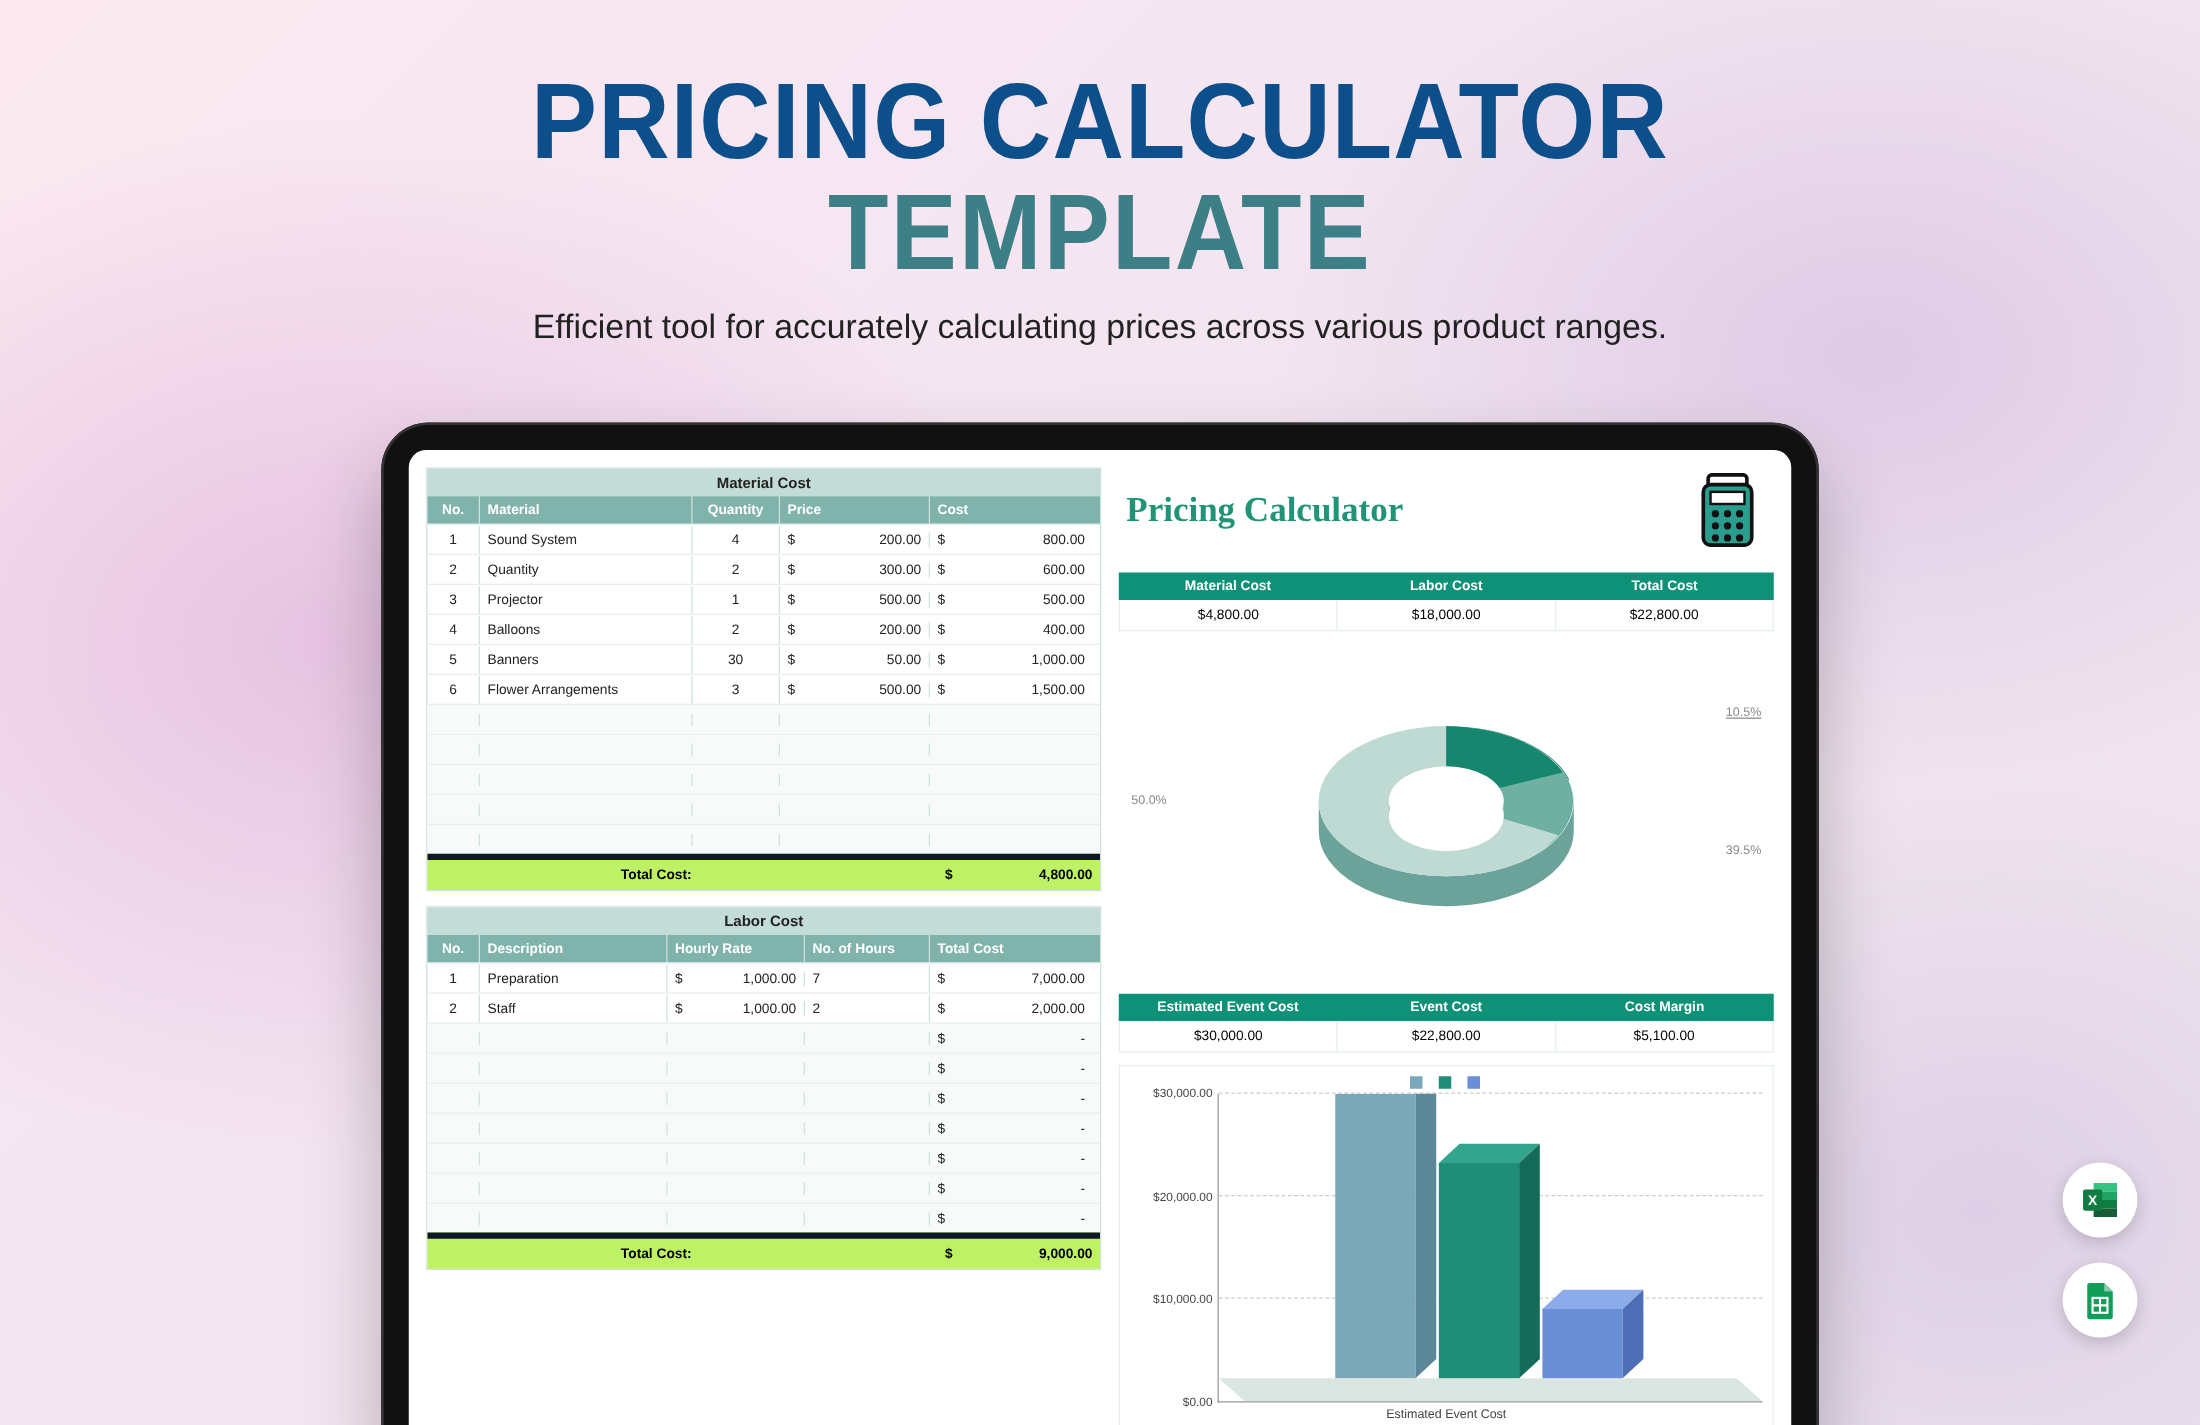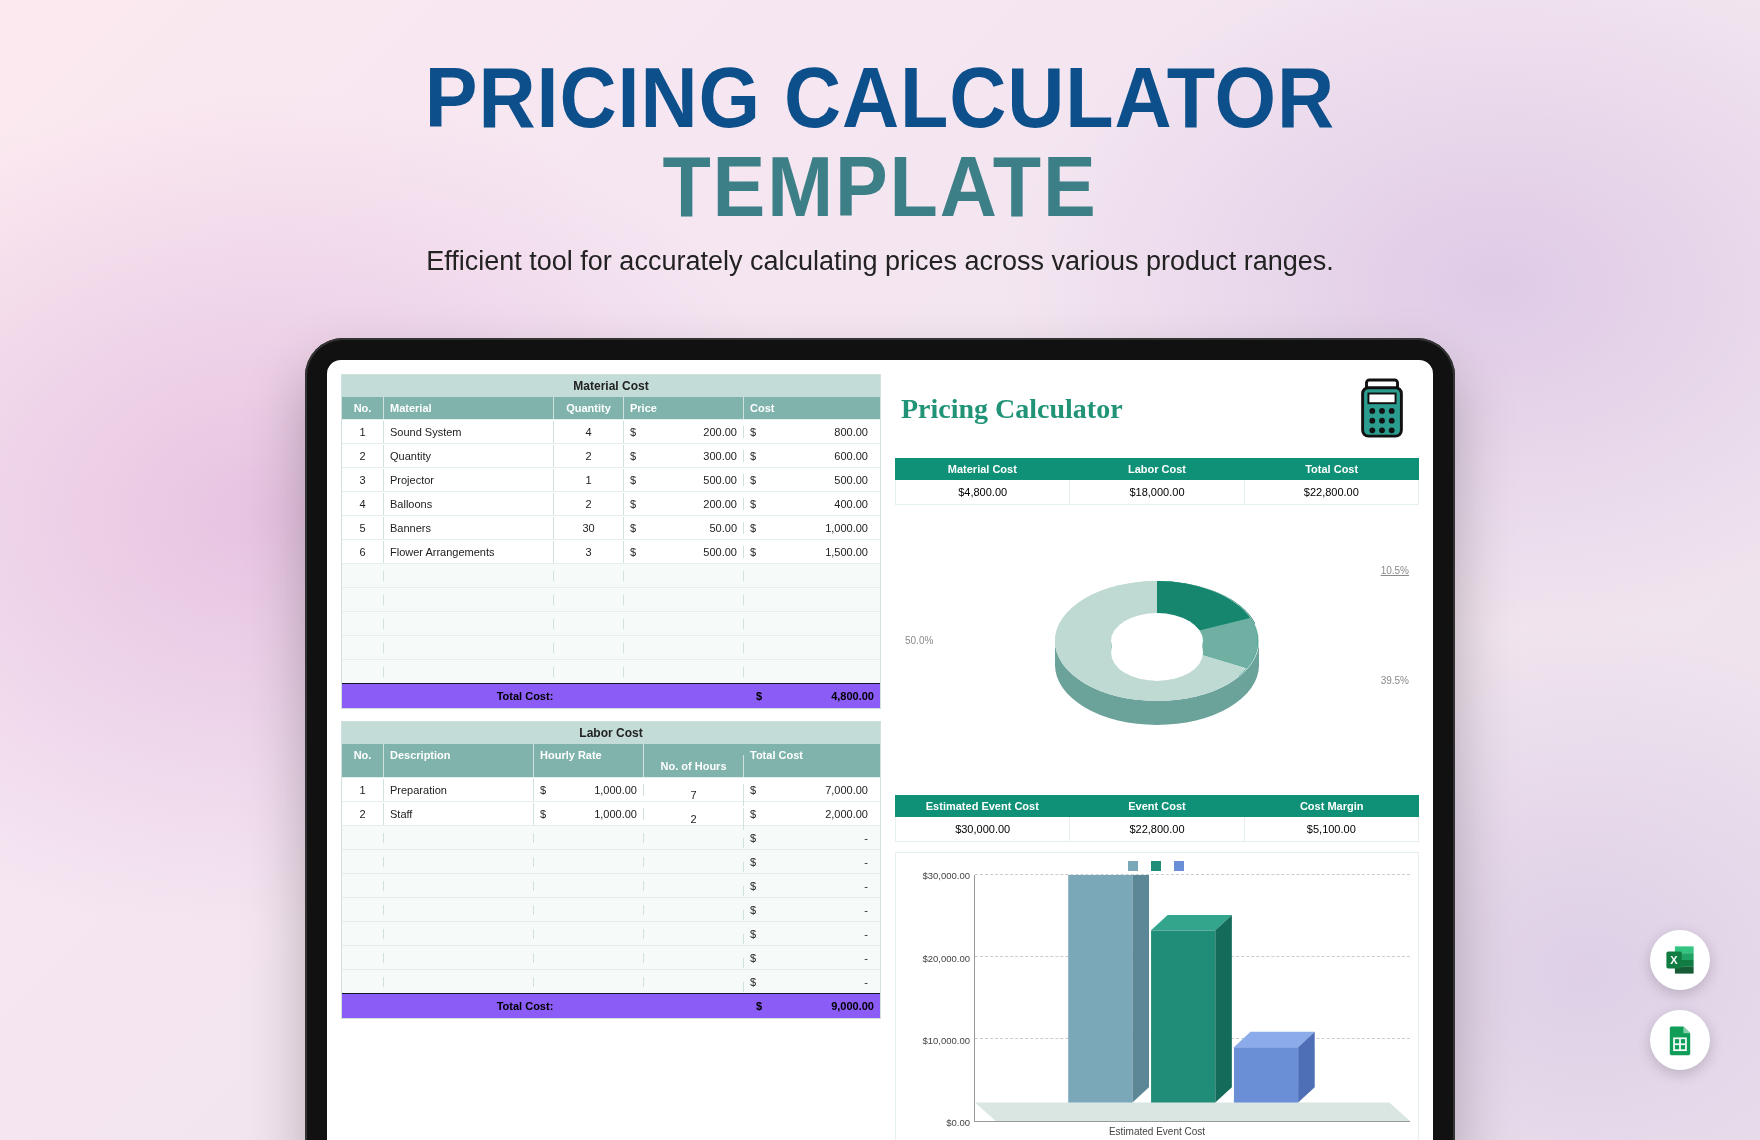"Total Cost:" .total-row { background: #8b5cf6 -> #bef264; border-top: 1px solid #0f172a -> 5px solid #0f172a }
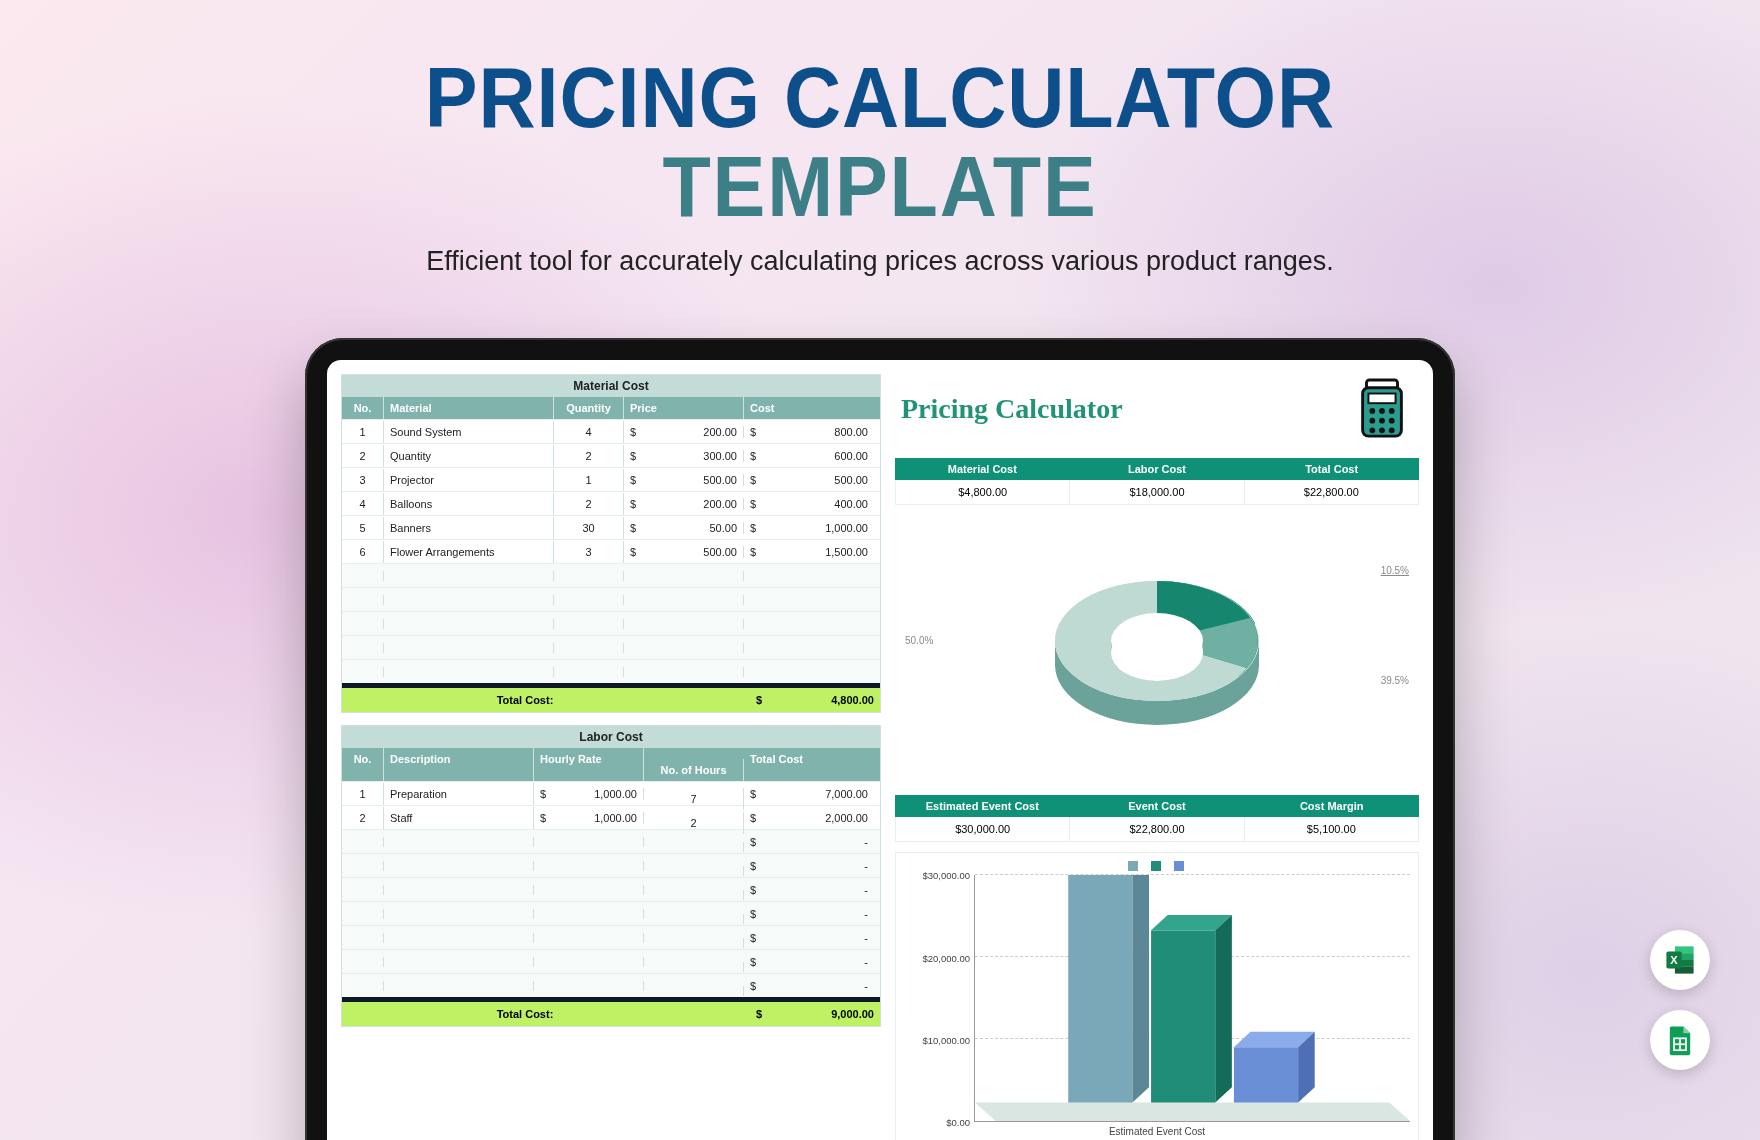"No. of Hours" .l-nh { margin-top: 11px -> none; text-align: center -> none }
